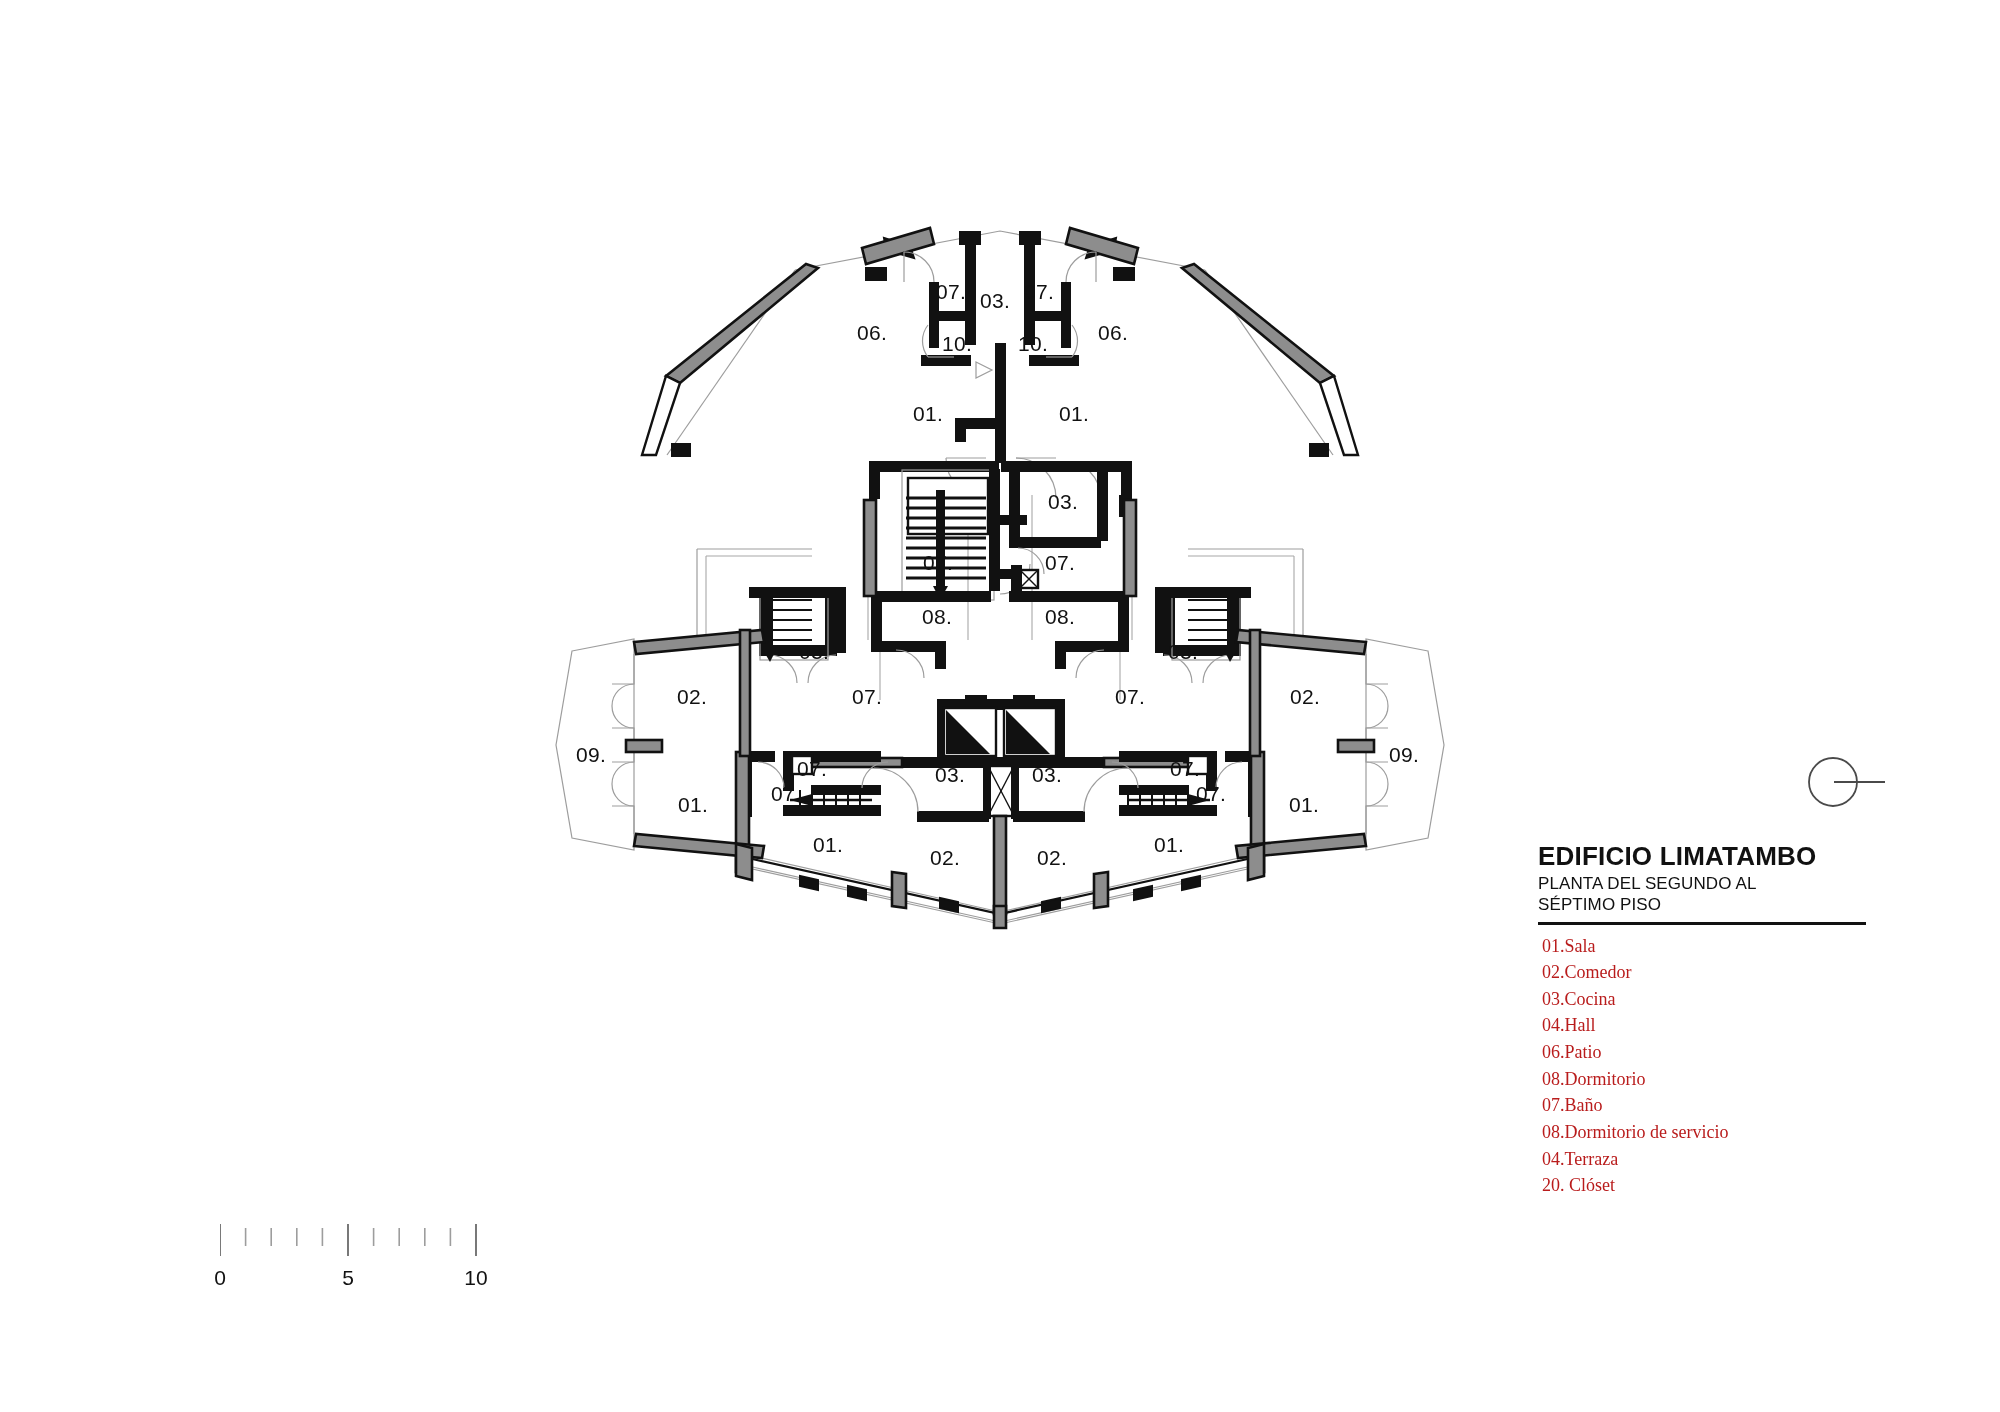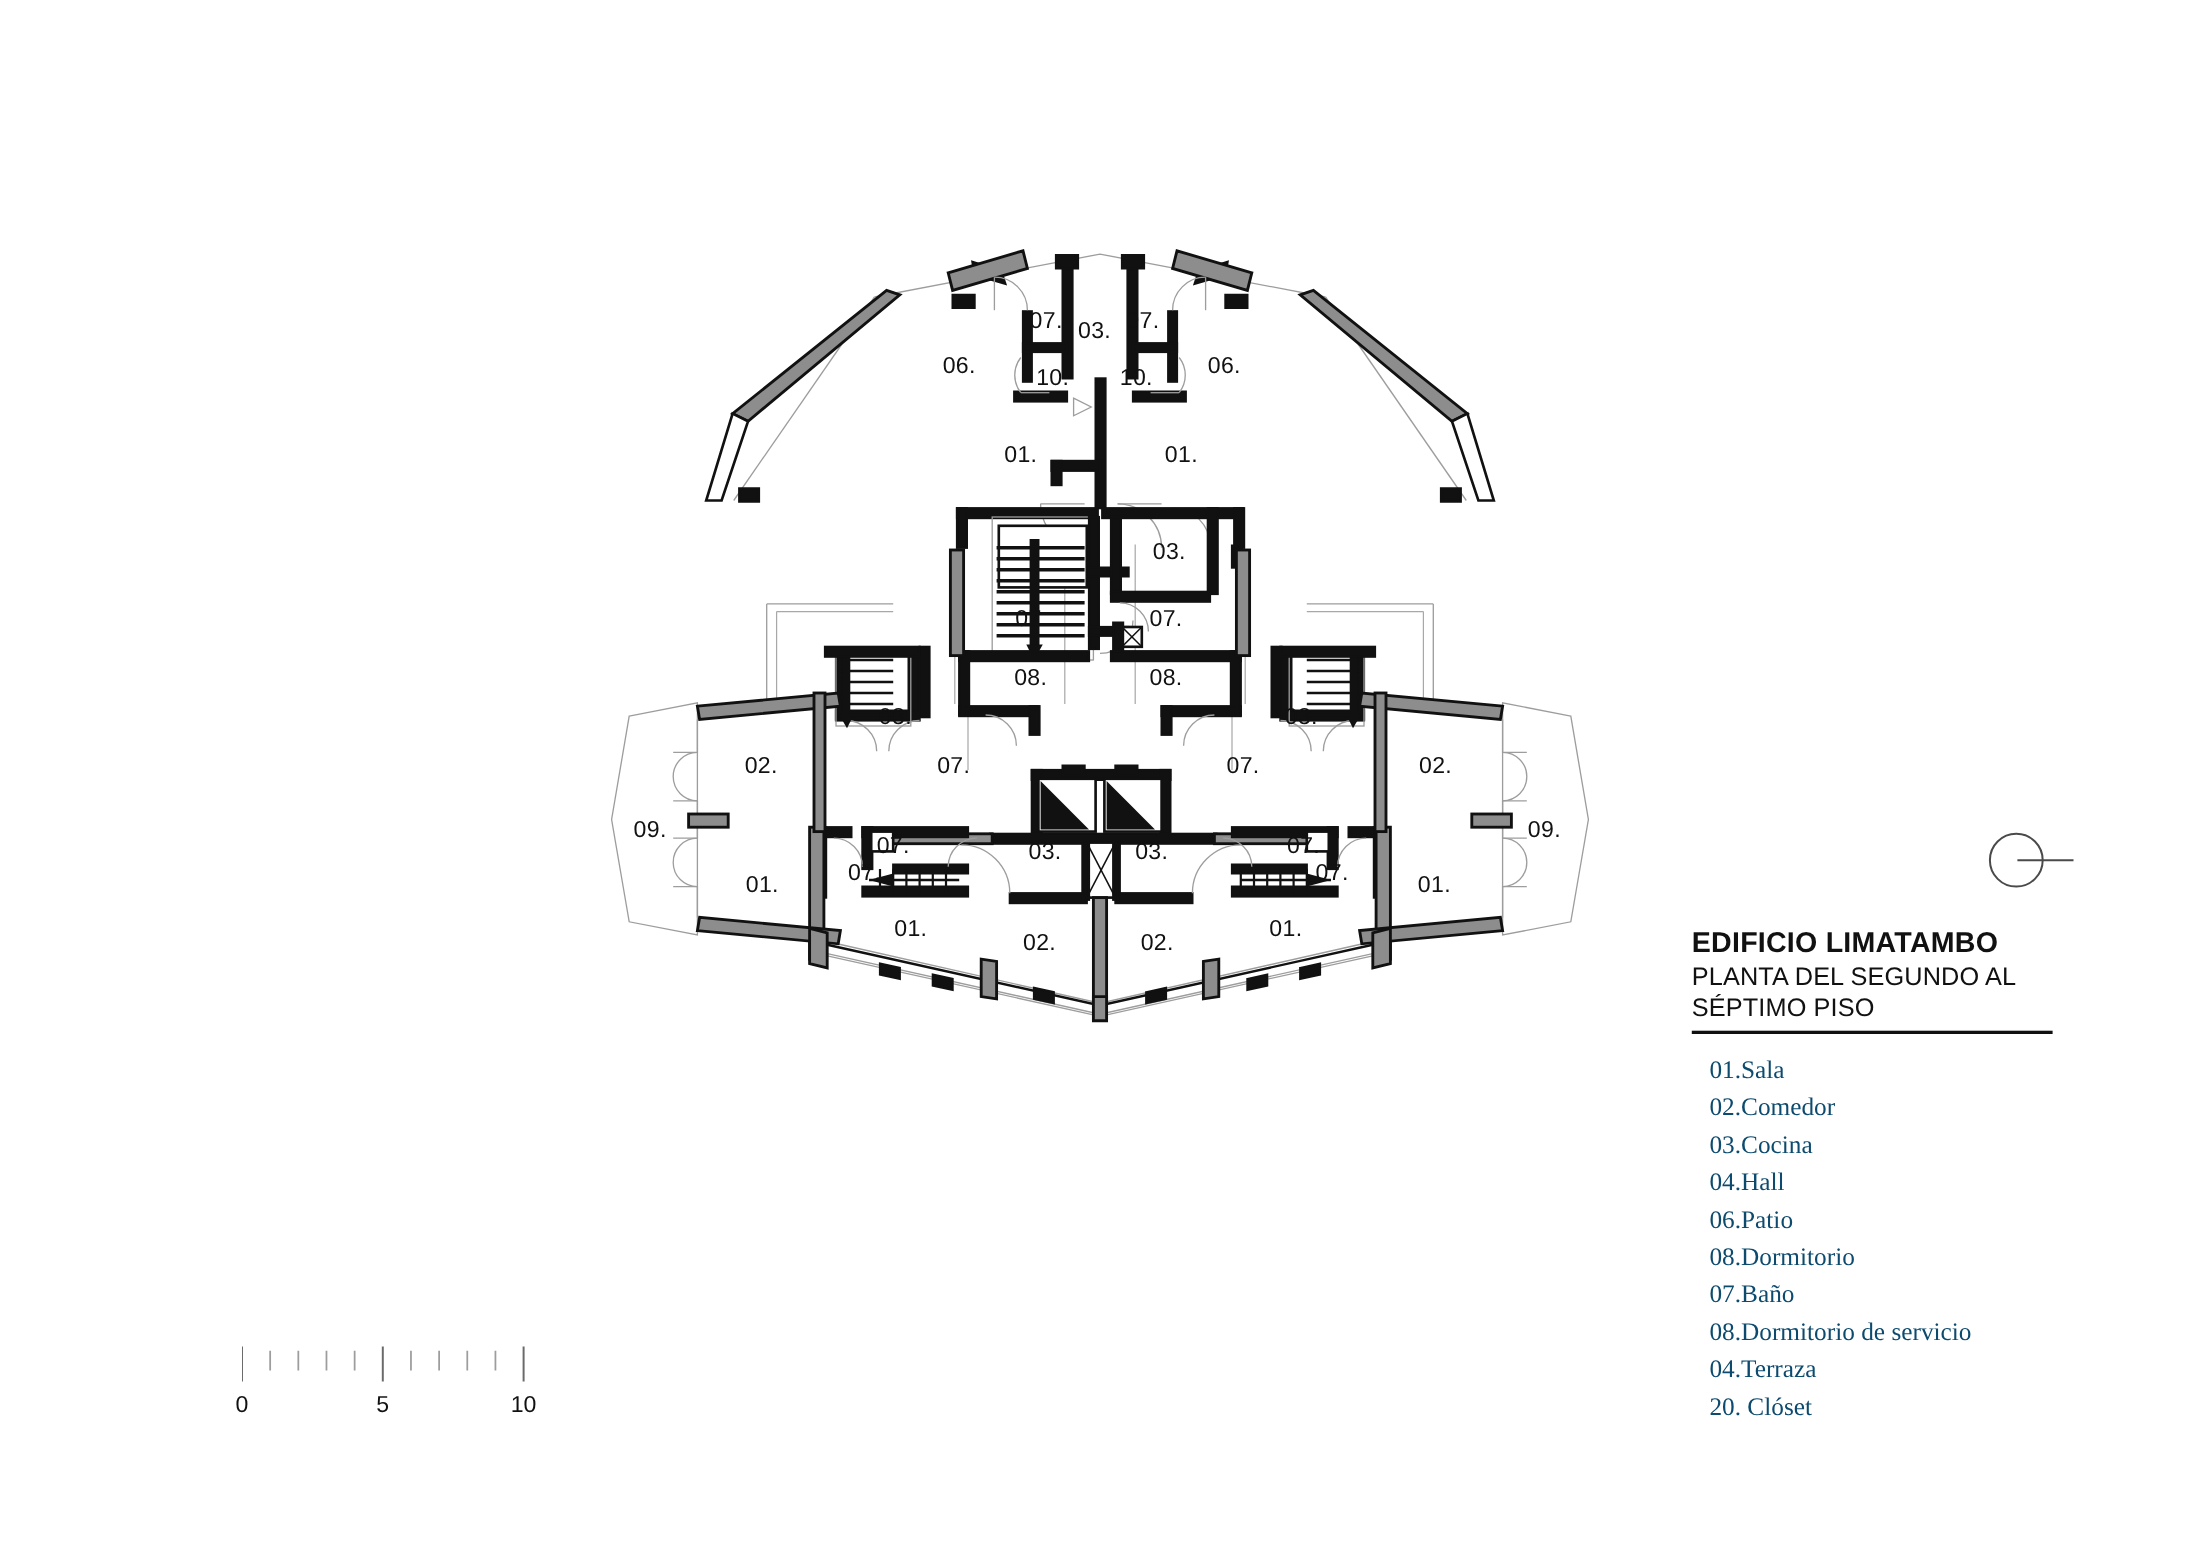"PLANTA DEL SEGUNDO AL" .tb-sub { font-size: 23px -> 17px }
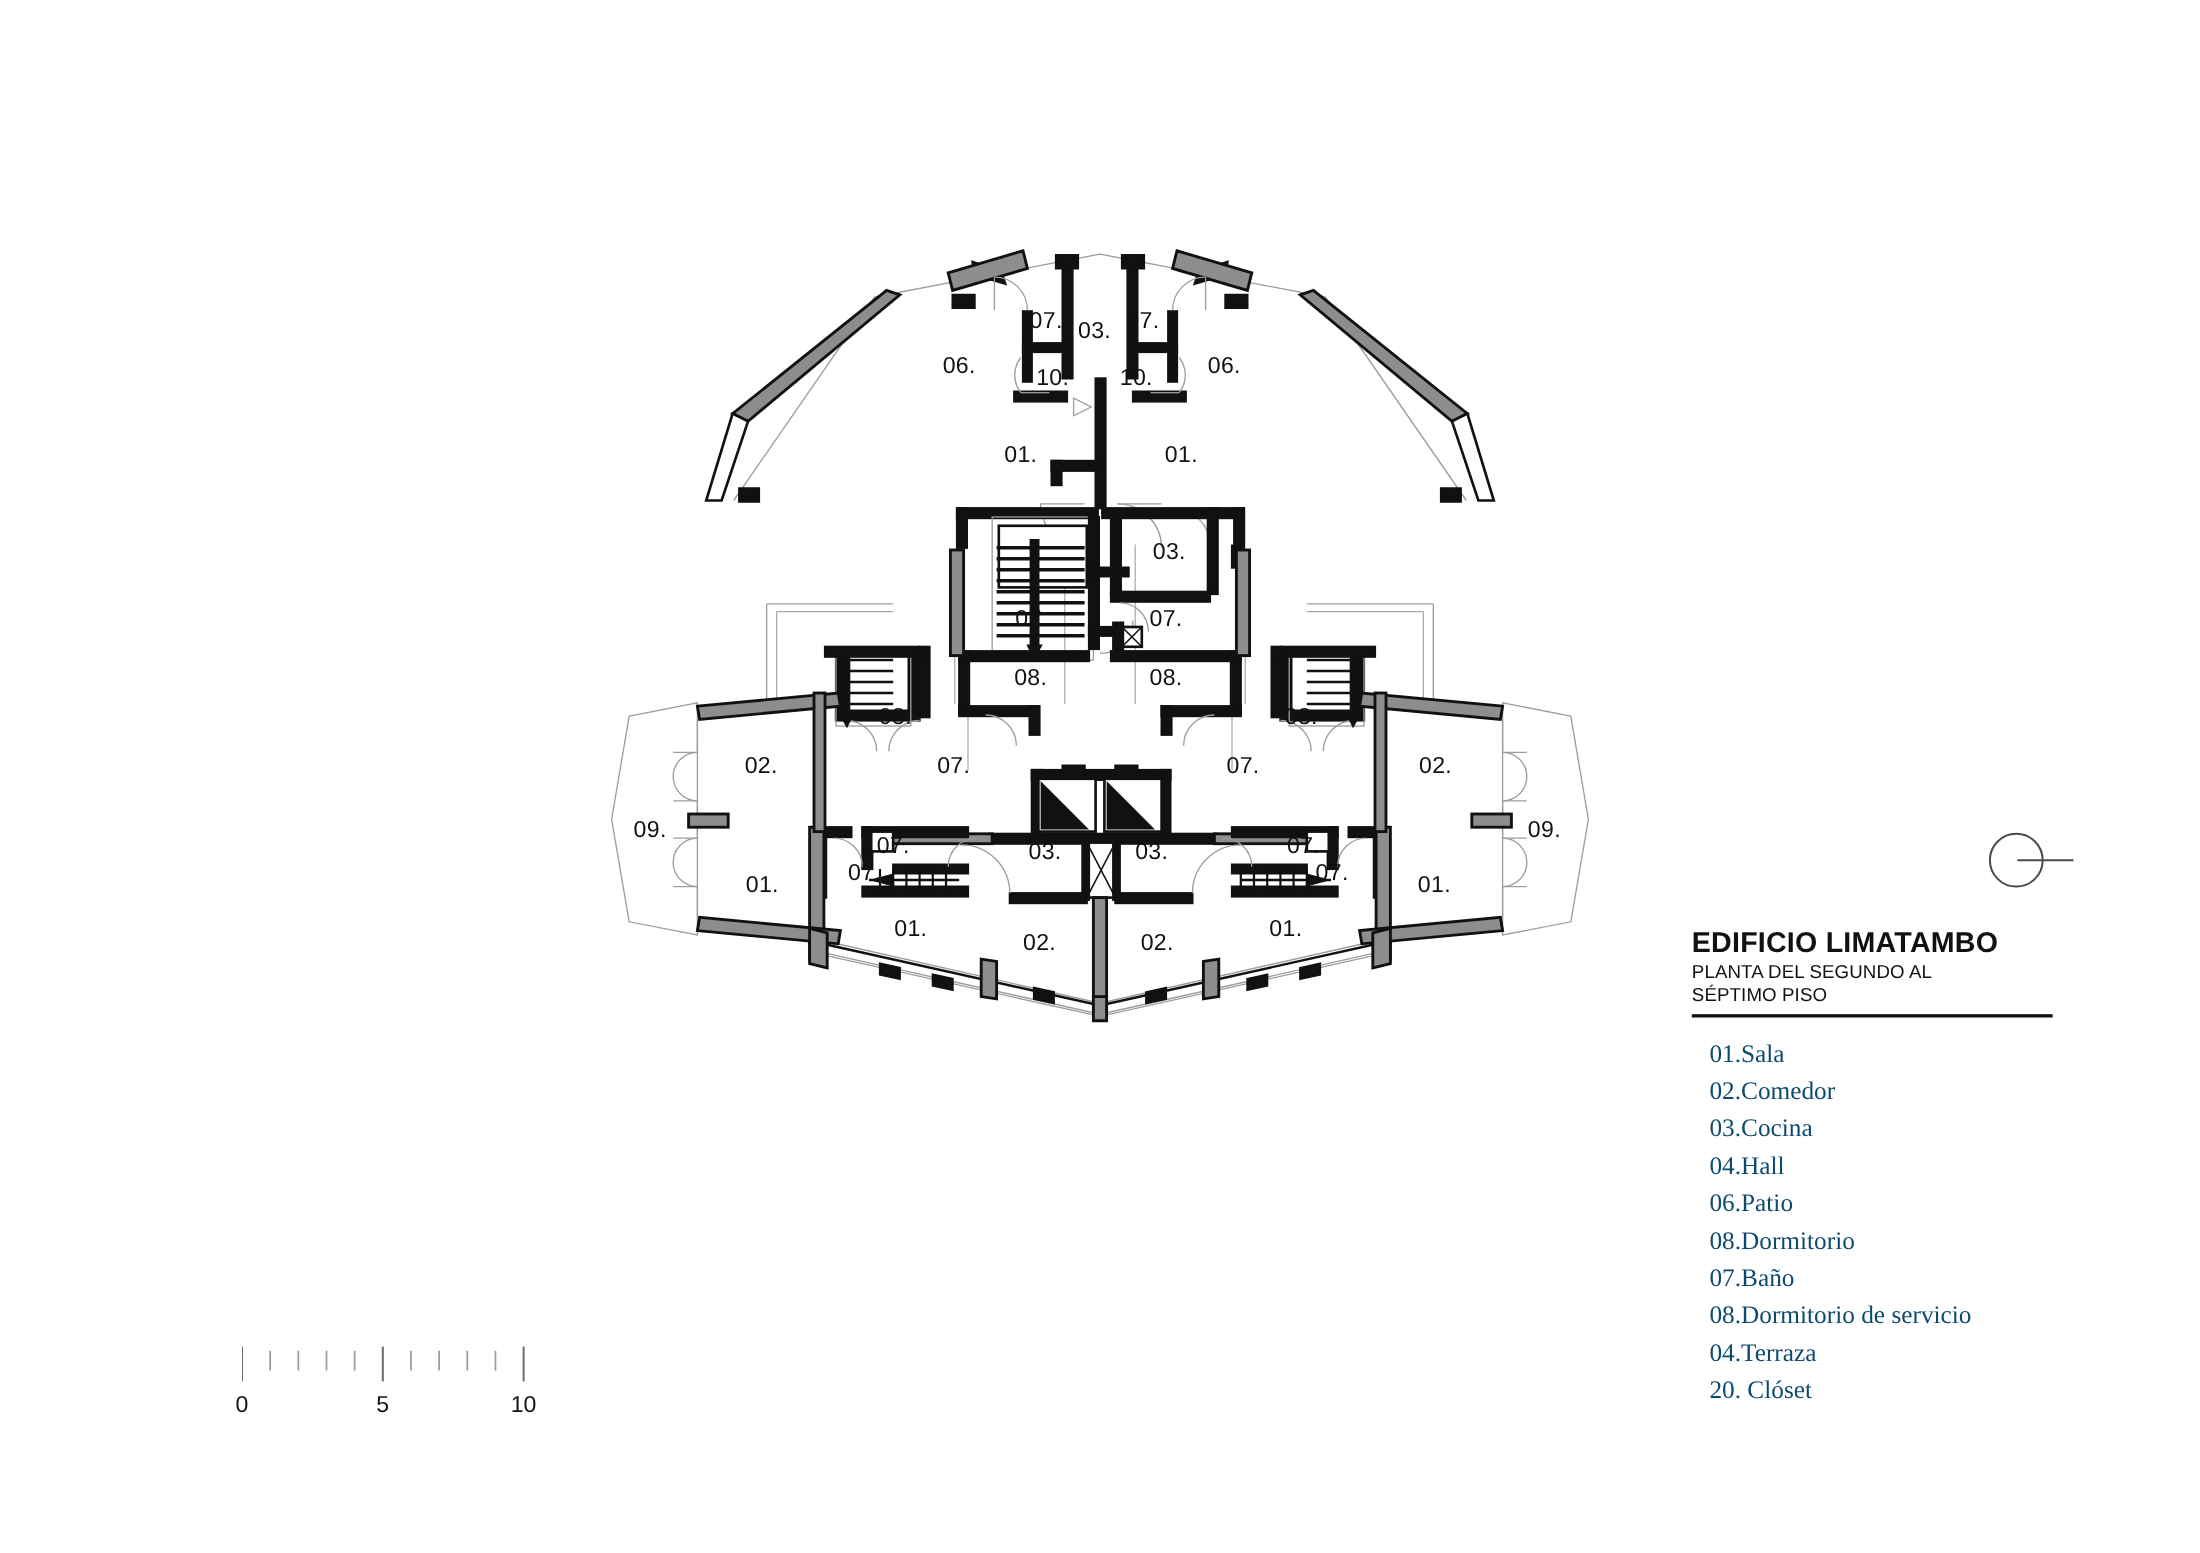"01.Sala" .legend { color: #0c4a6e -> #b91c1c; font-size: 23px -> 18px; margin: 16px -> 4px }
